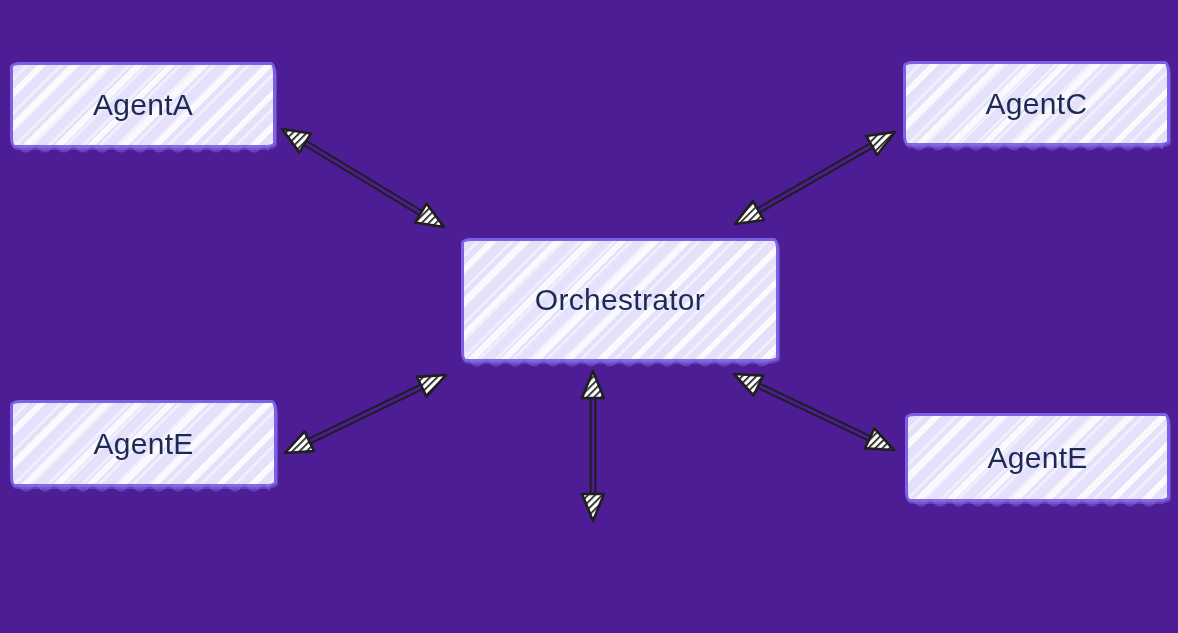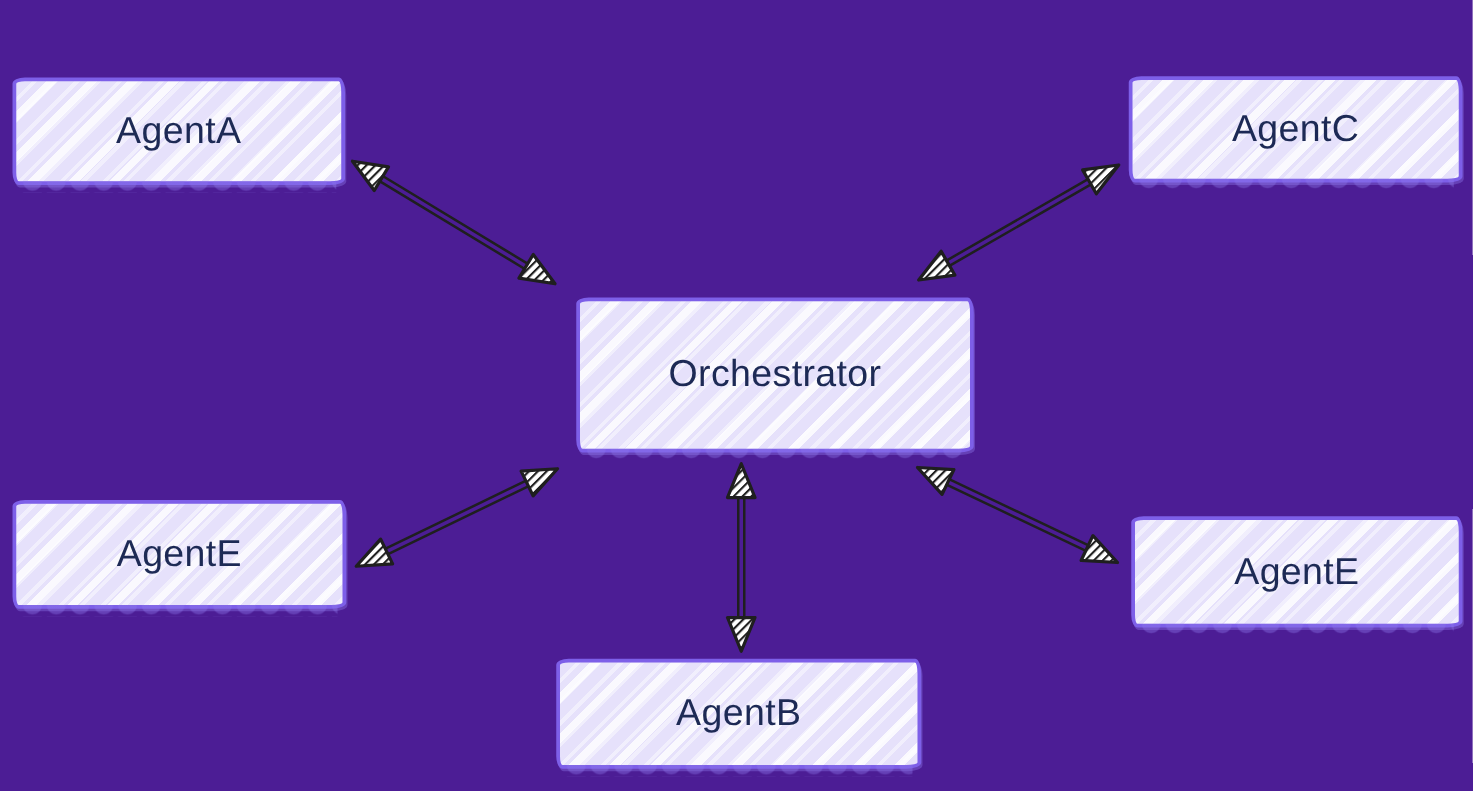"AgentB" div.node { html: <div> <span>AgentB</span> </div> -> none }
